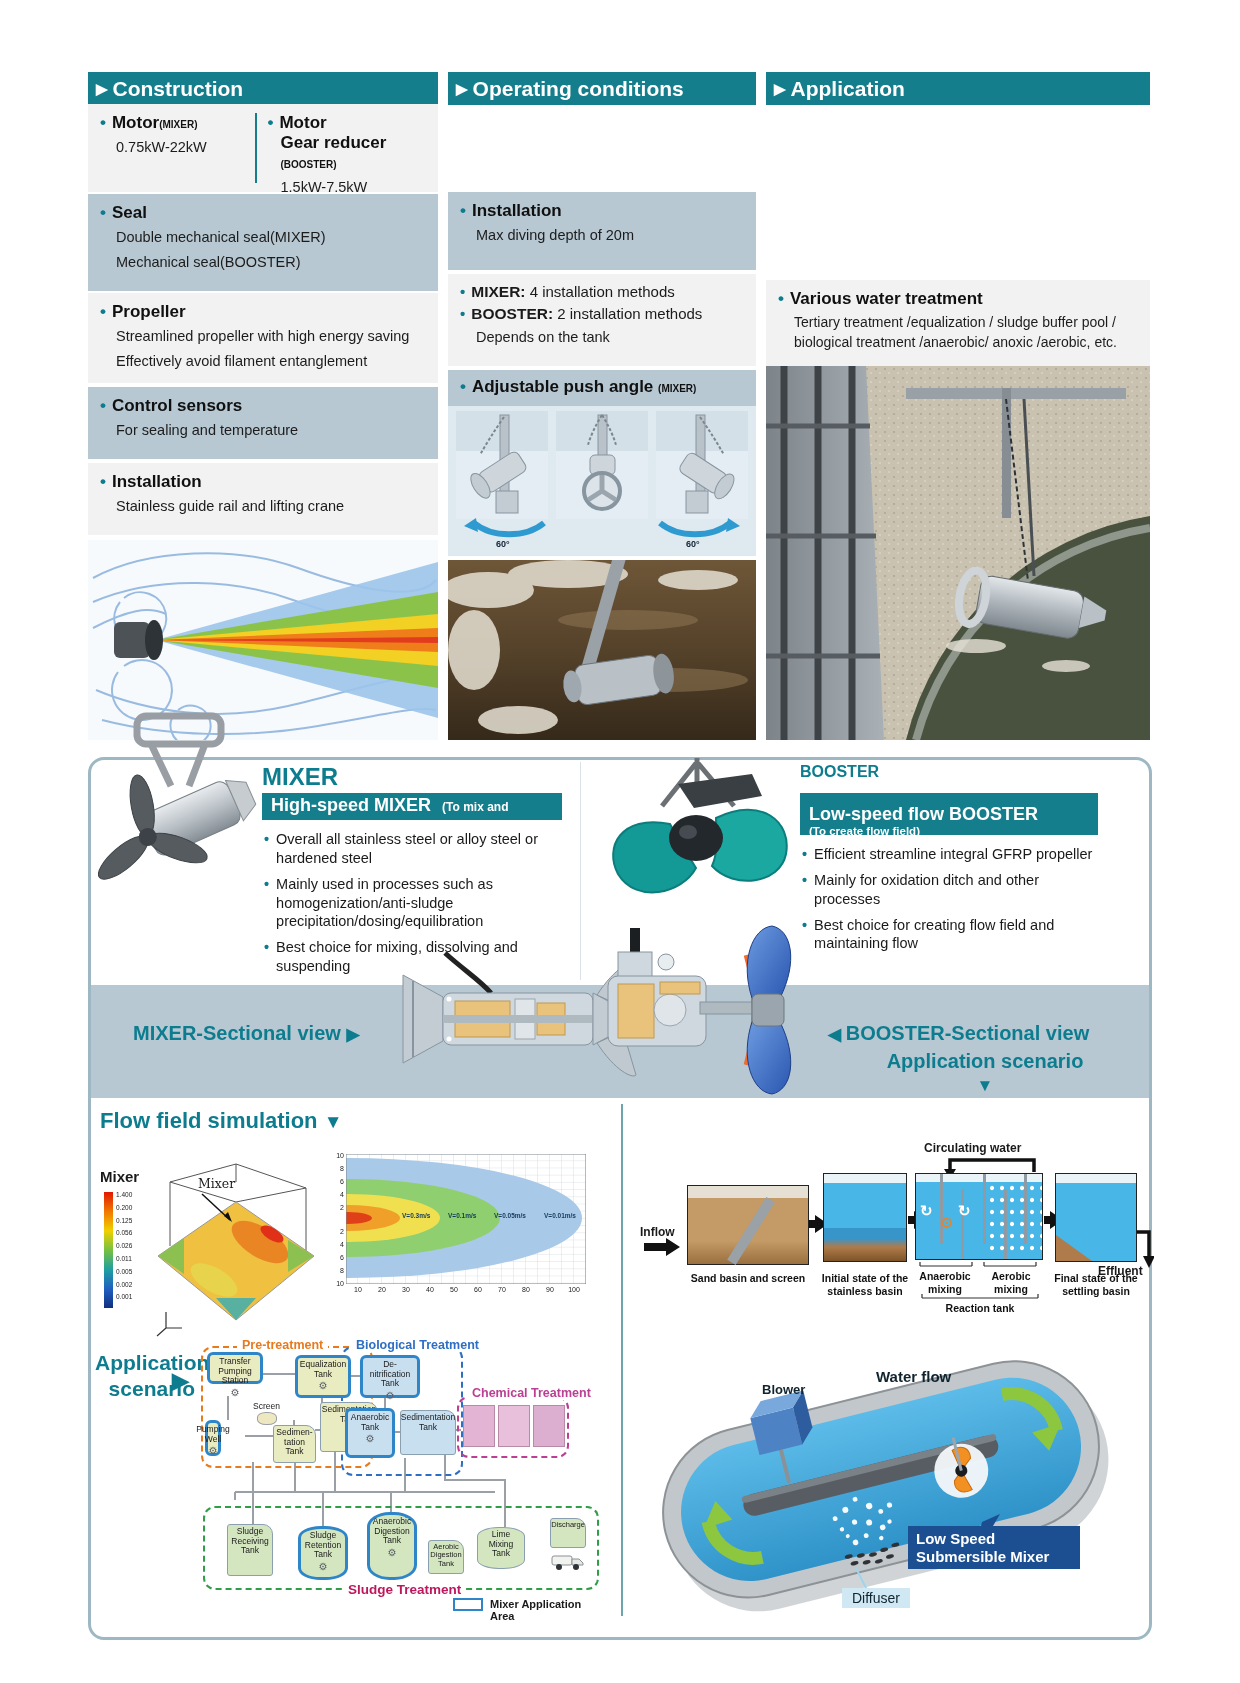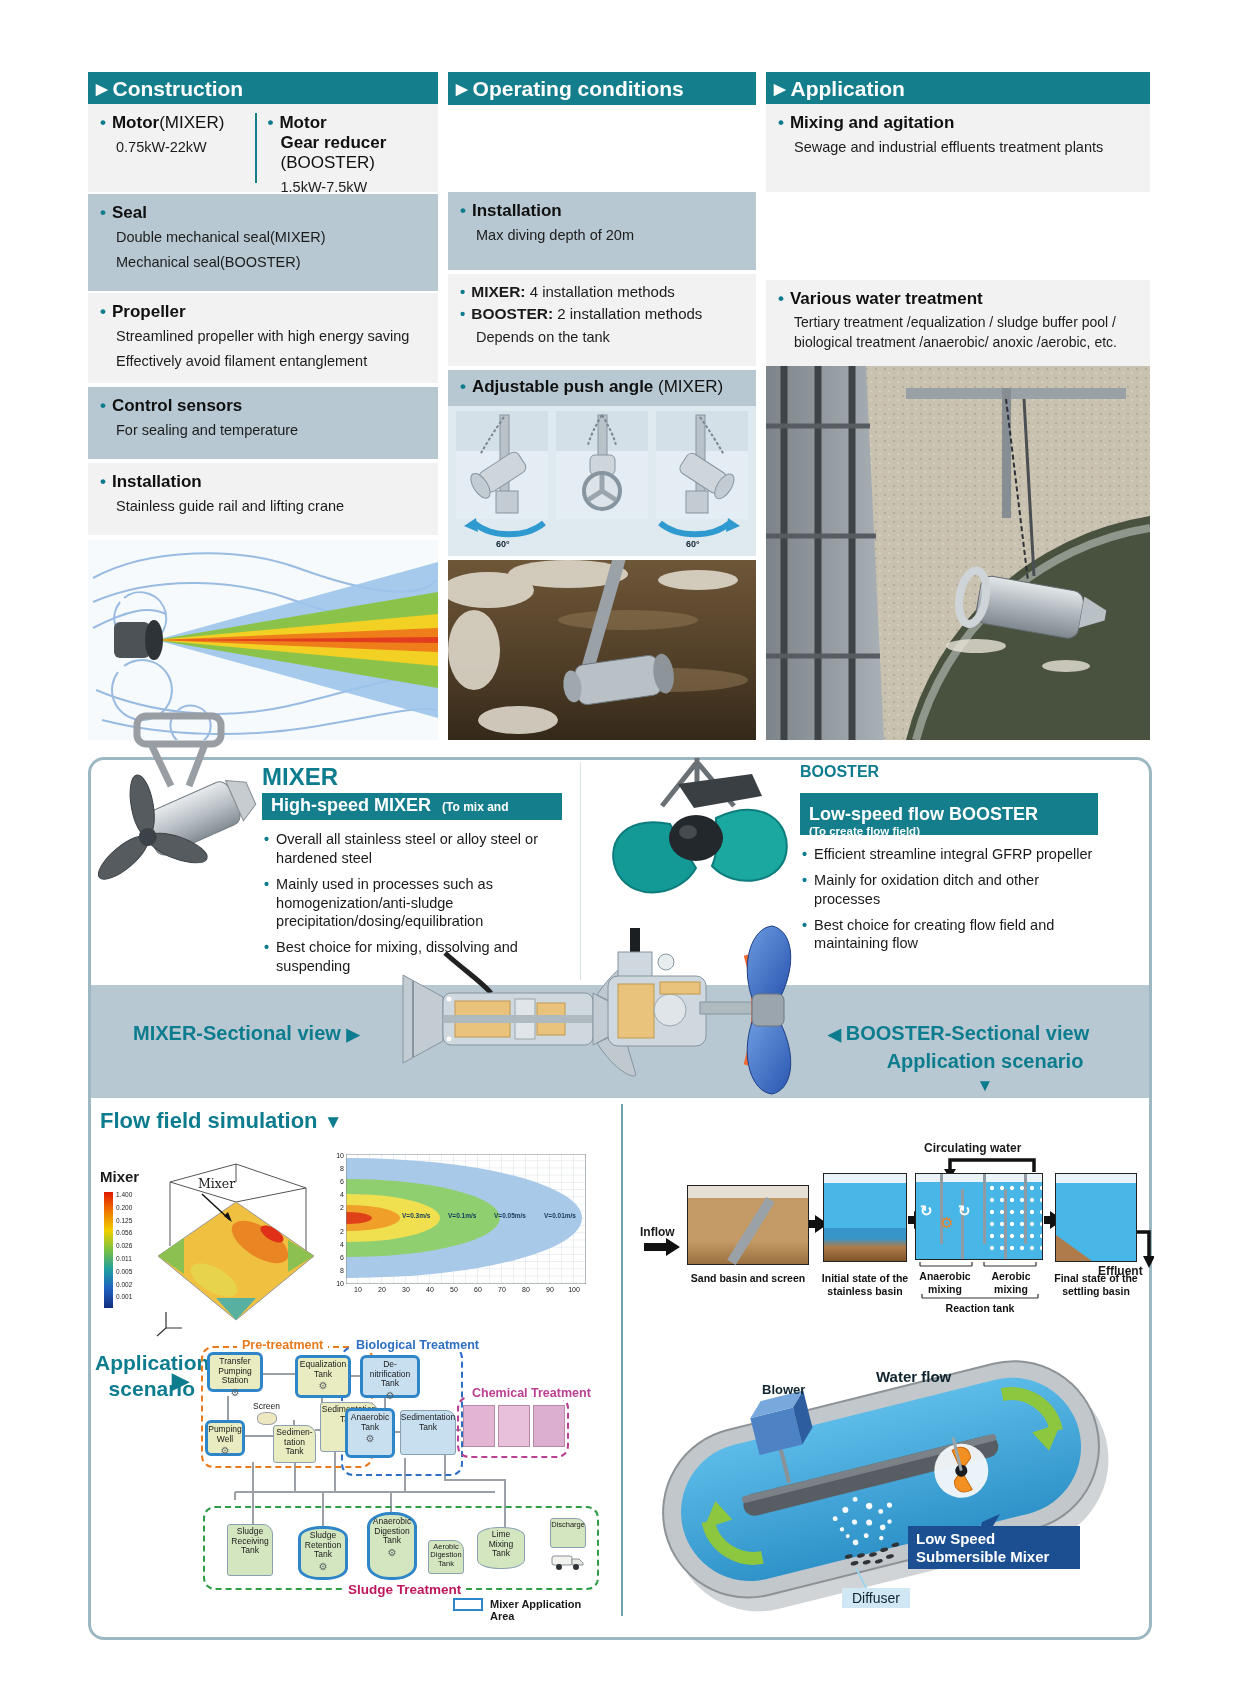"(MIXER)" .prn { font-size: 17px -> 10px; font-weight: normal -> bold }
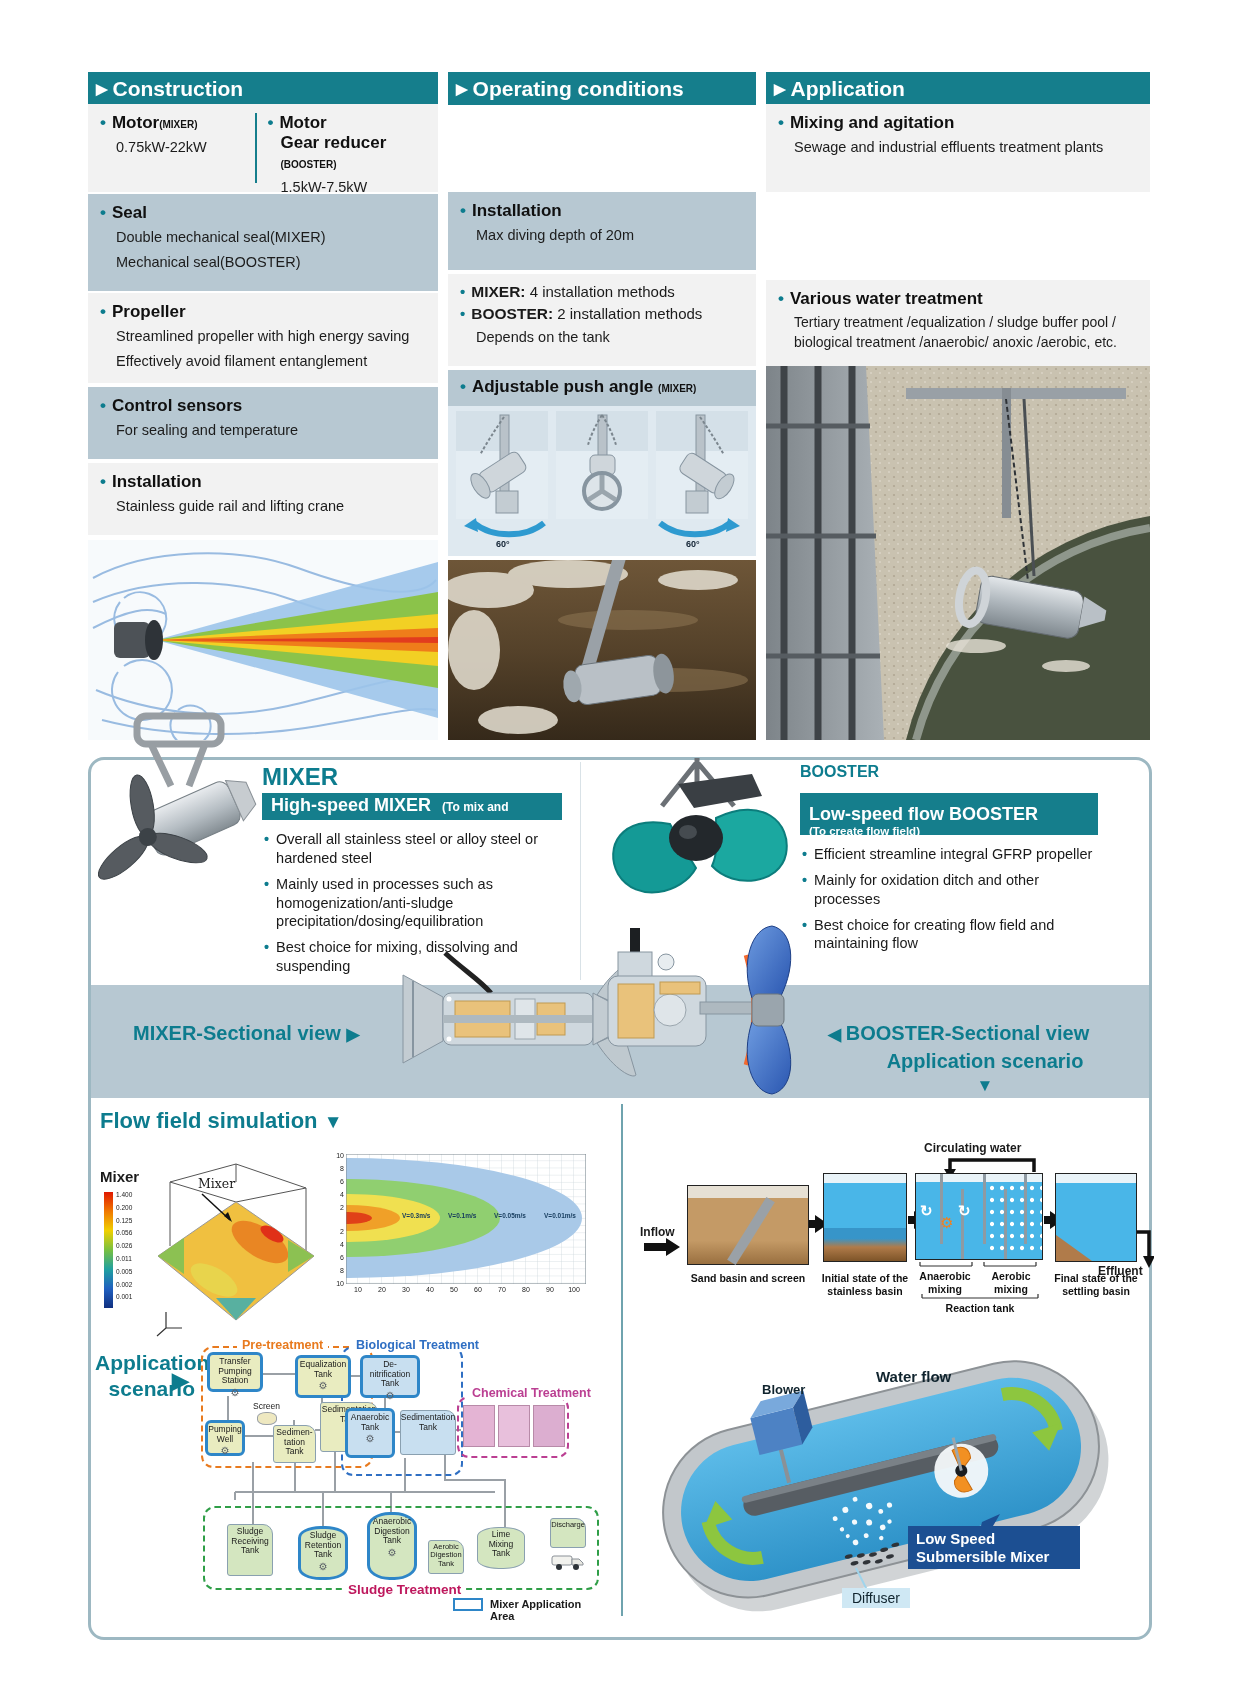"• Mixing and agitation" div.ib { html: <div> <div><span>•</span><span>Mixing and agitation</span></div> <div>Sewage and industrial effluents treatment plants</div> </div> -> none }
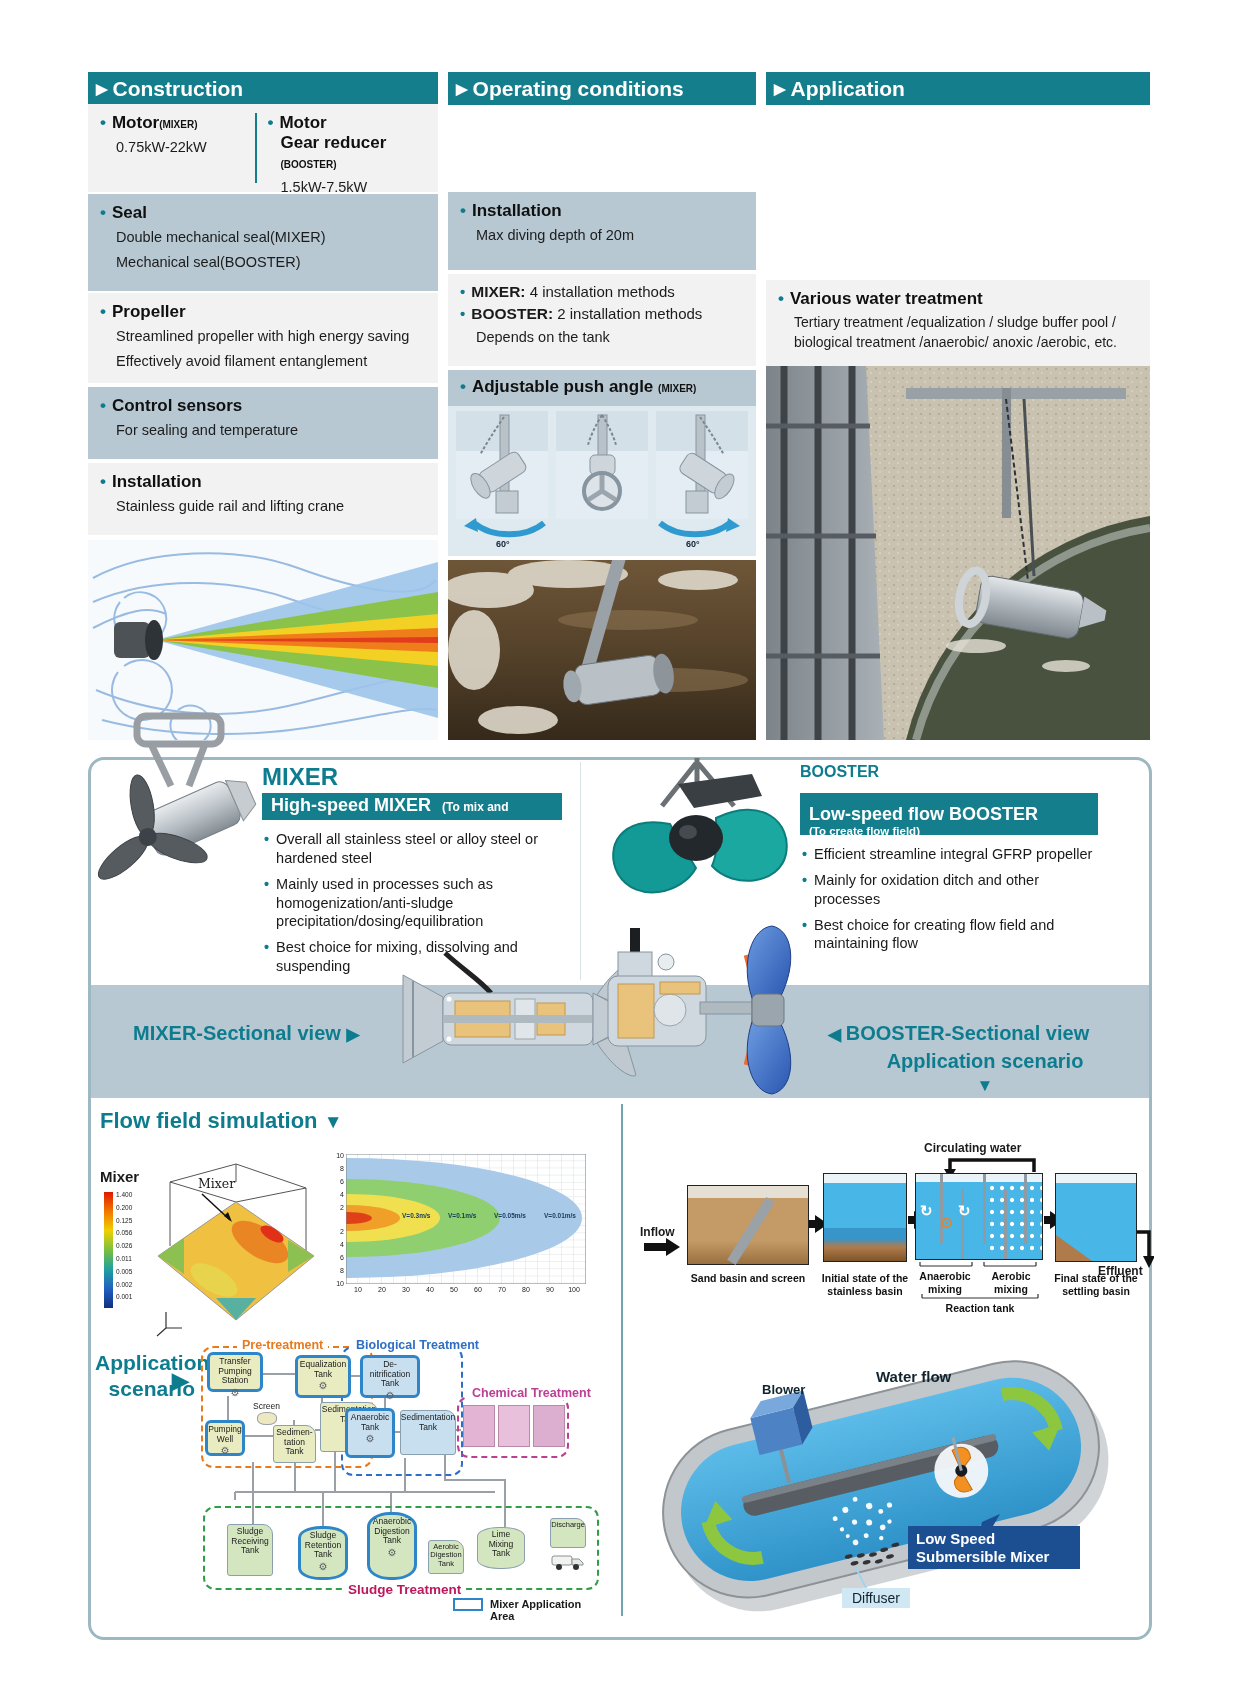"Transfer Pumping Station" div.node { height: 40px -> 32px }
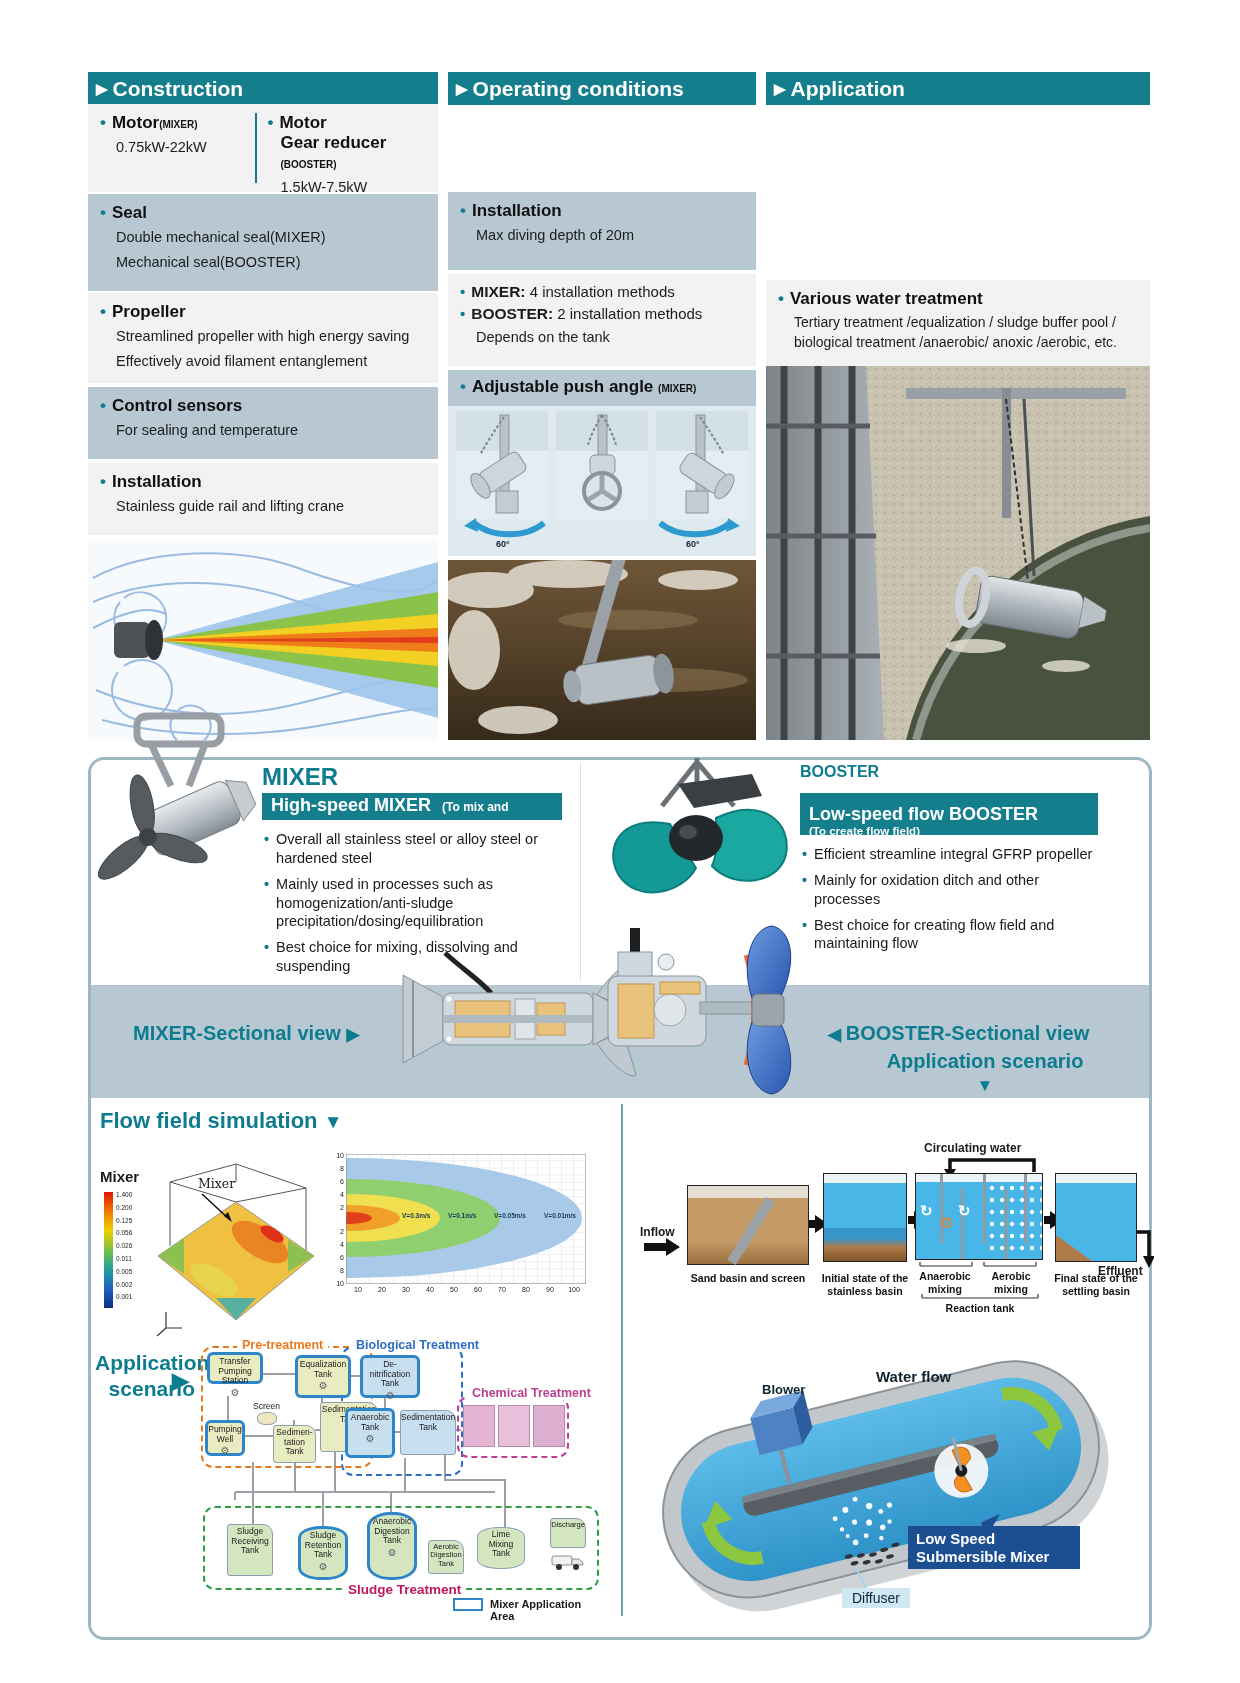"Pumping Well" div.node { width: 40px -> 16px }
